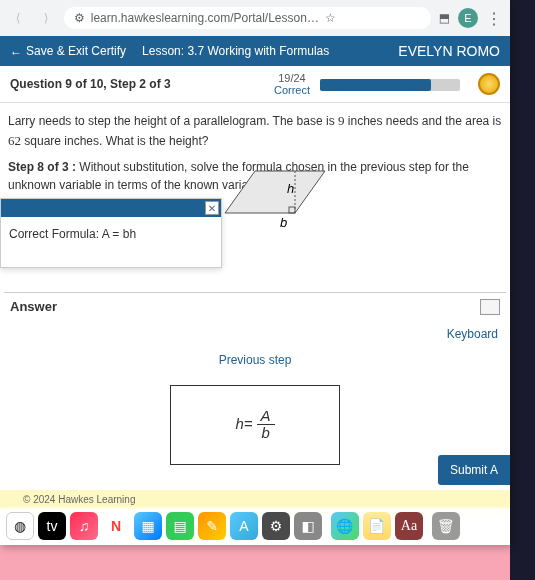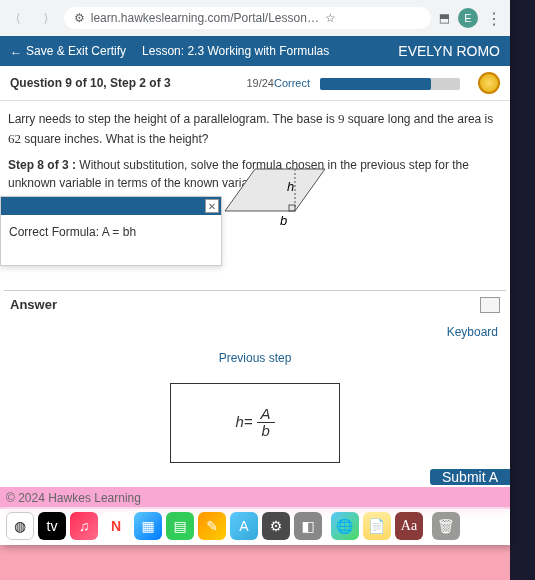"Lesson: 2.3 Working with Formulas" div.lesson { text: 2.3 -> 3.7 }
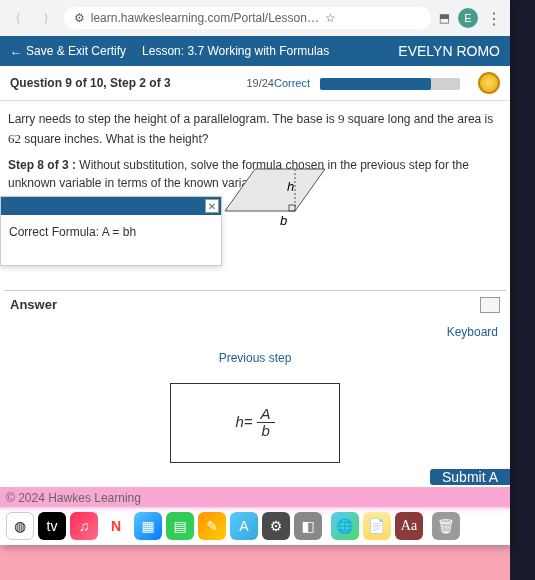"19/24" .prog-block { flex-direction: row -> column }
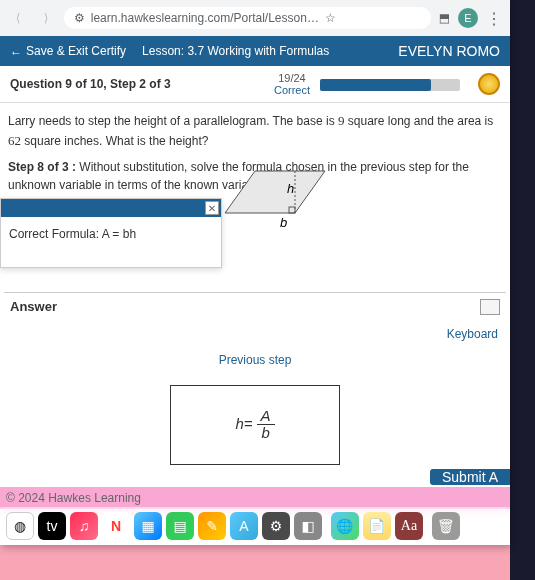"square long and the area" span { text: square long -> inches needs }
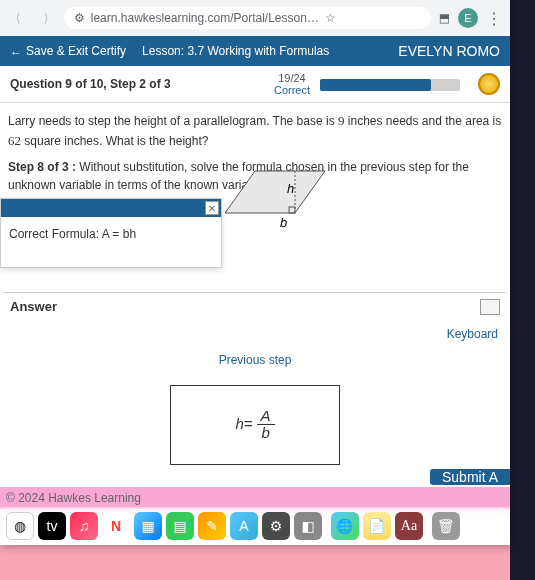"Submit A" .submit { font-size: 14px -> 12px; padding: 0 12px -> 8px 12px }
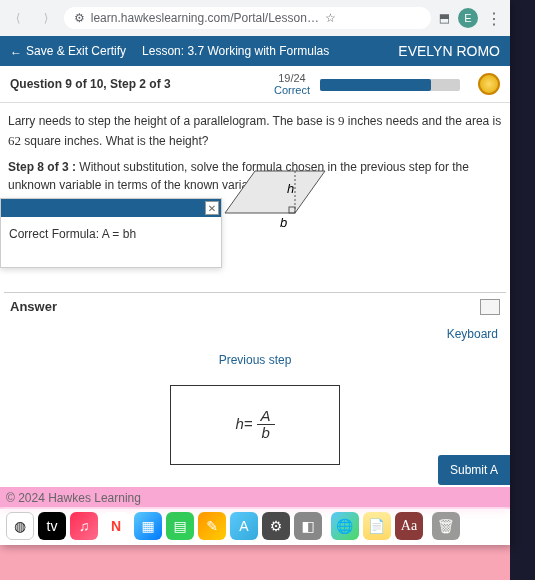"© 2024 Hawkes Learning" .footer { background: #f9a8d4 -> #fef9c3; font-size: 12px -> 10px; padding: 4px 6px -> 4px 23px }
